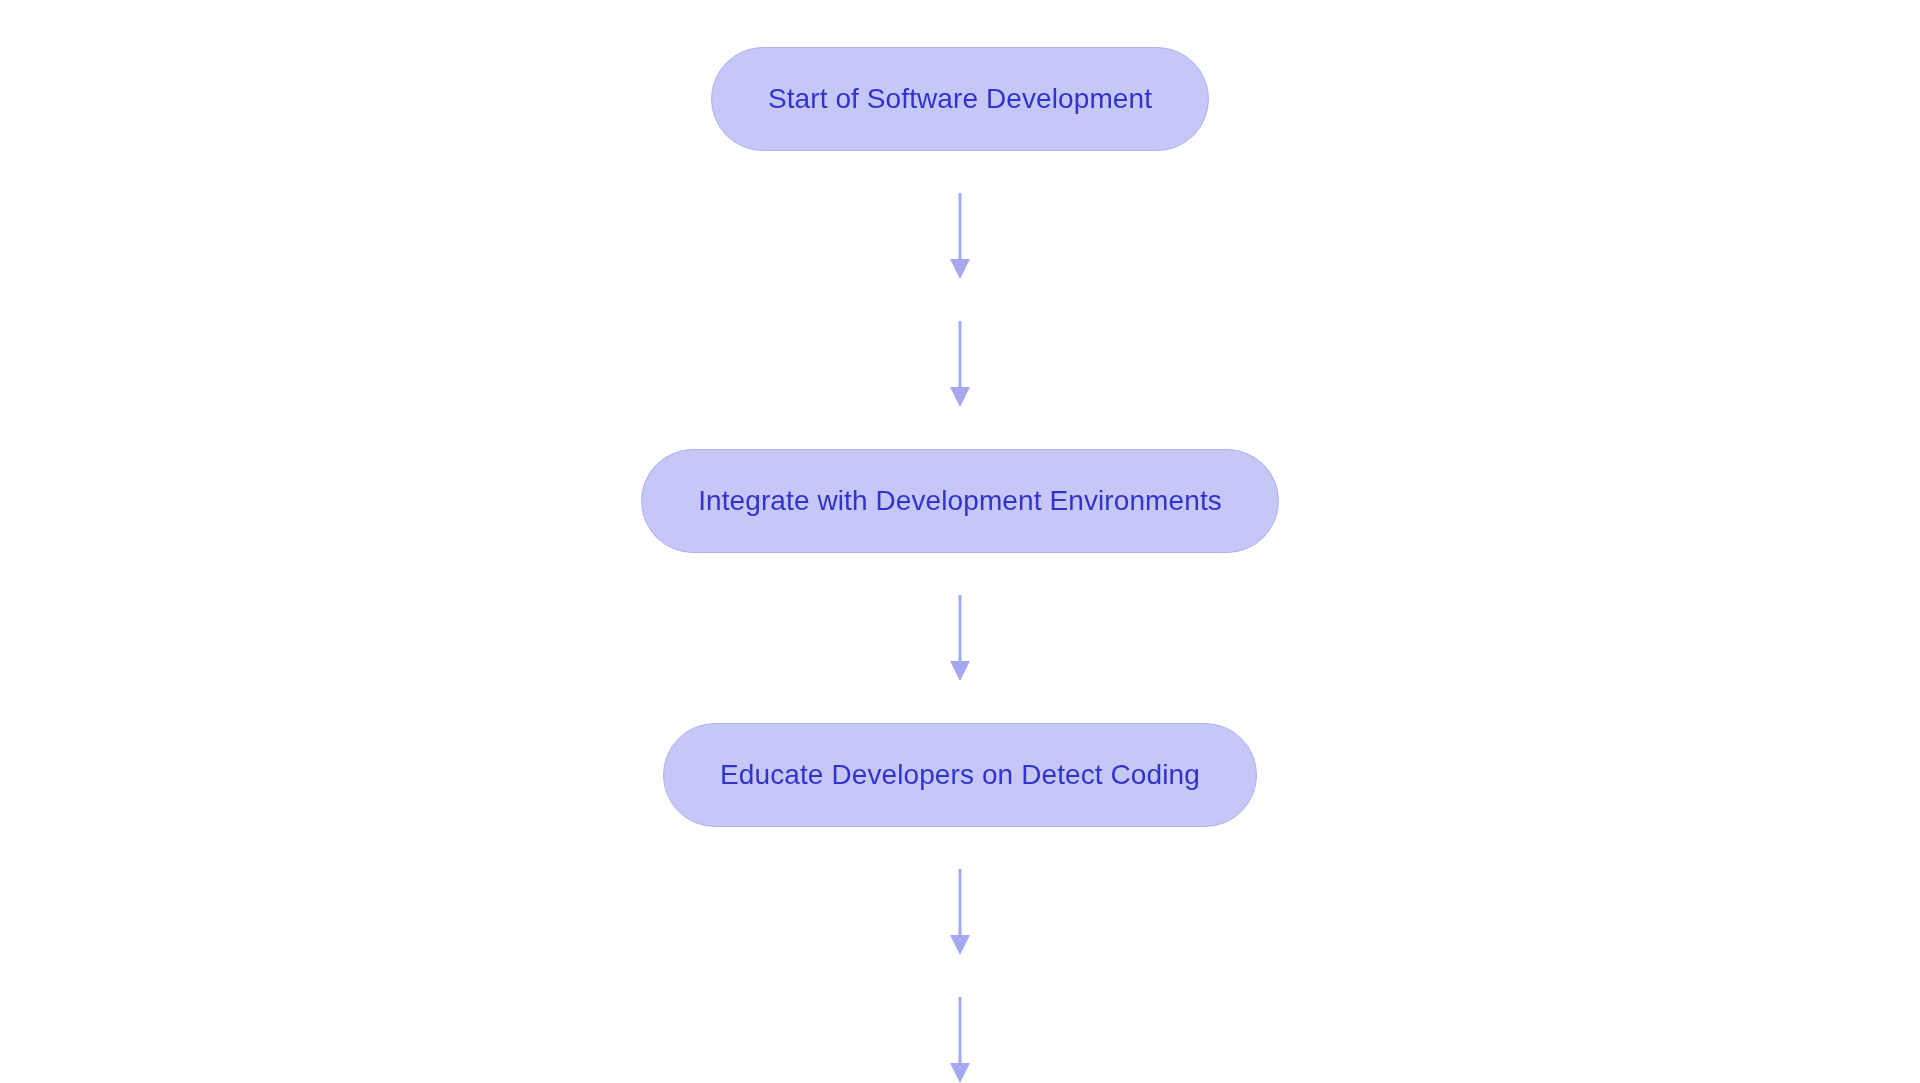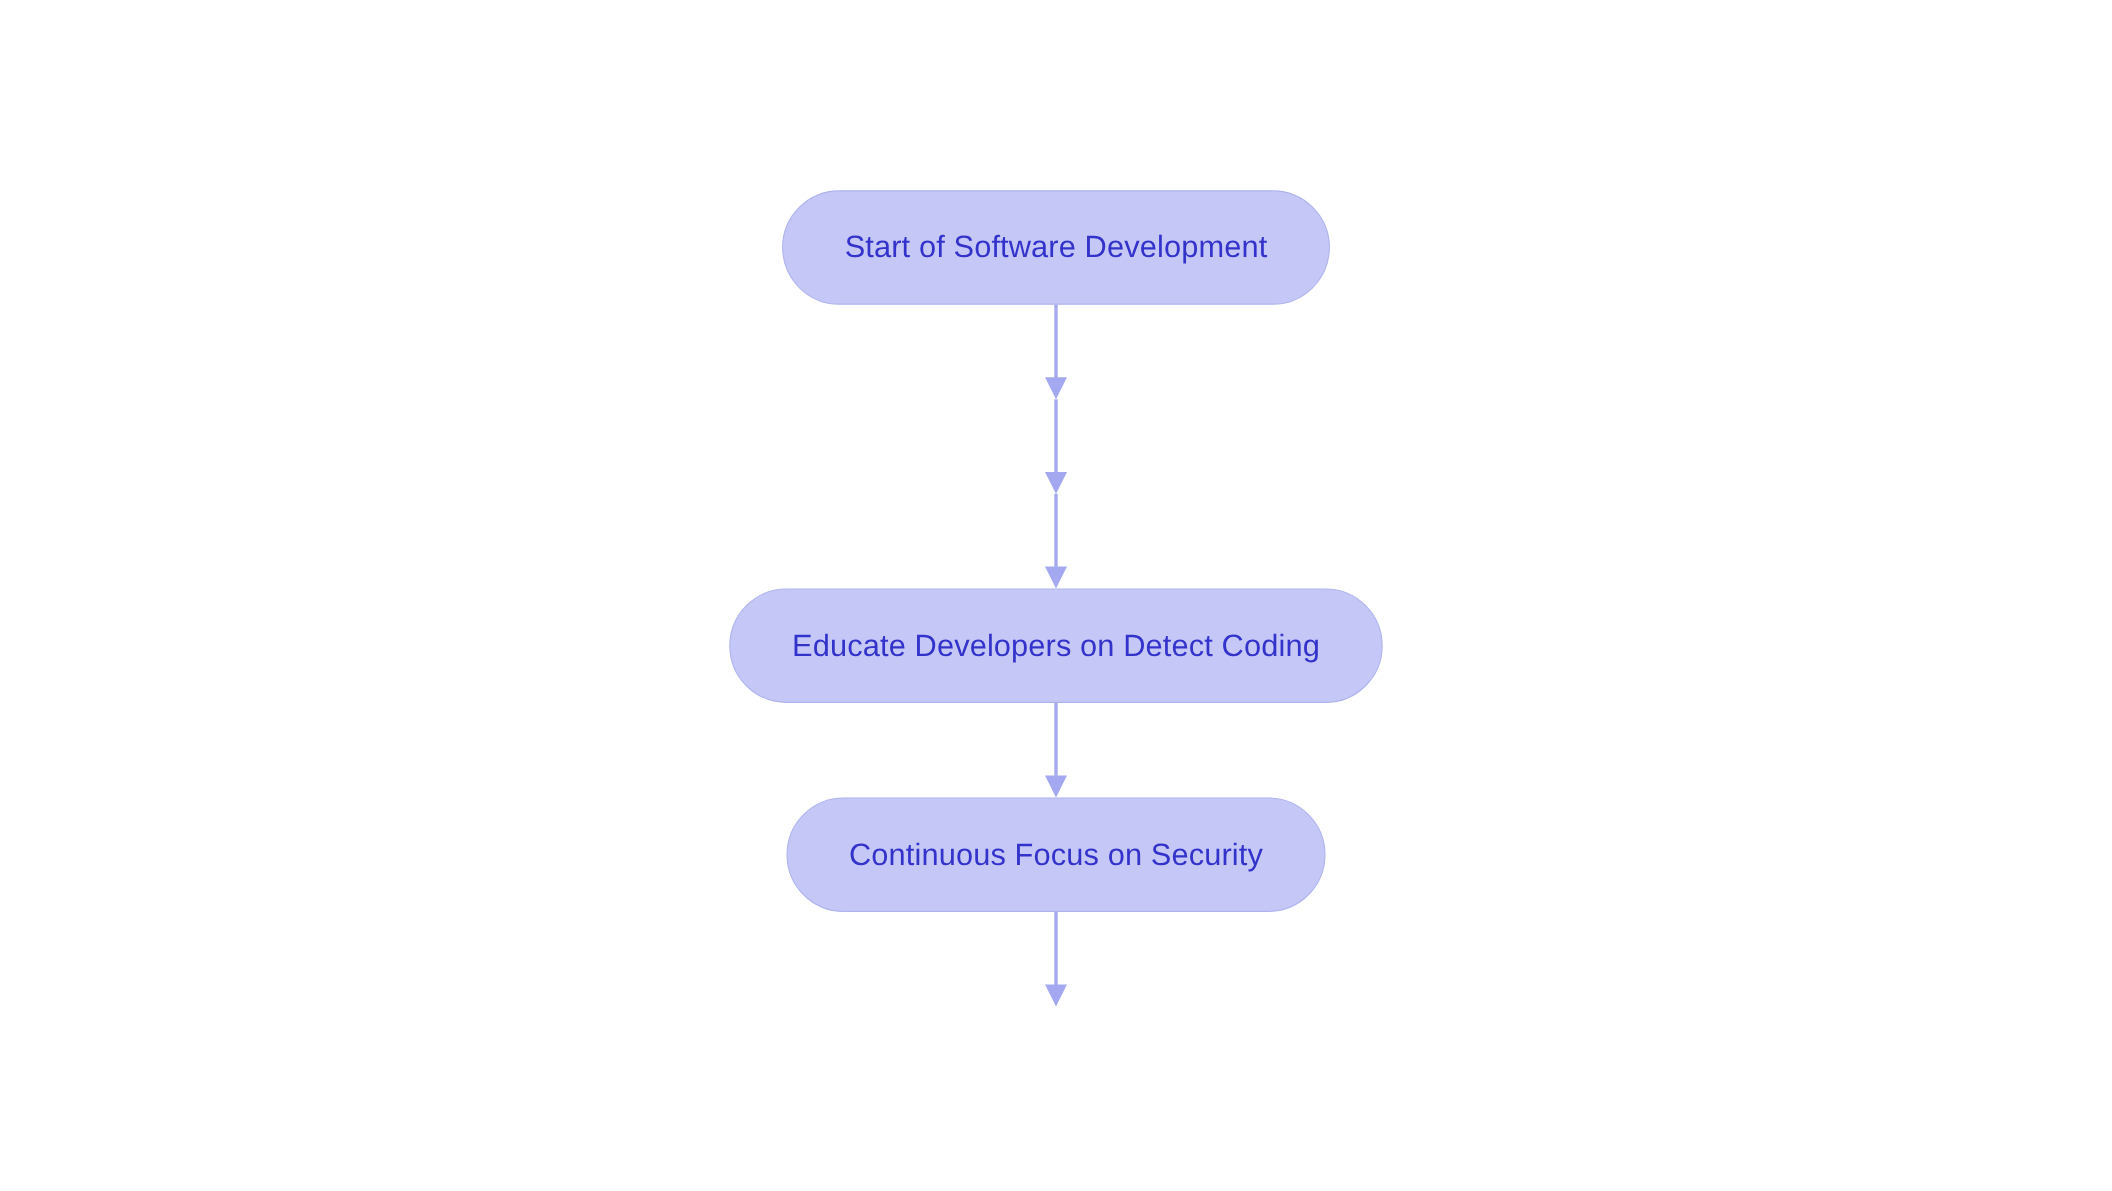"Start of Software Development" .flow-column { justify-content: center -> space-between }
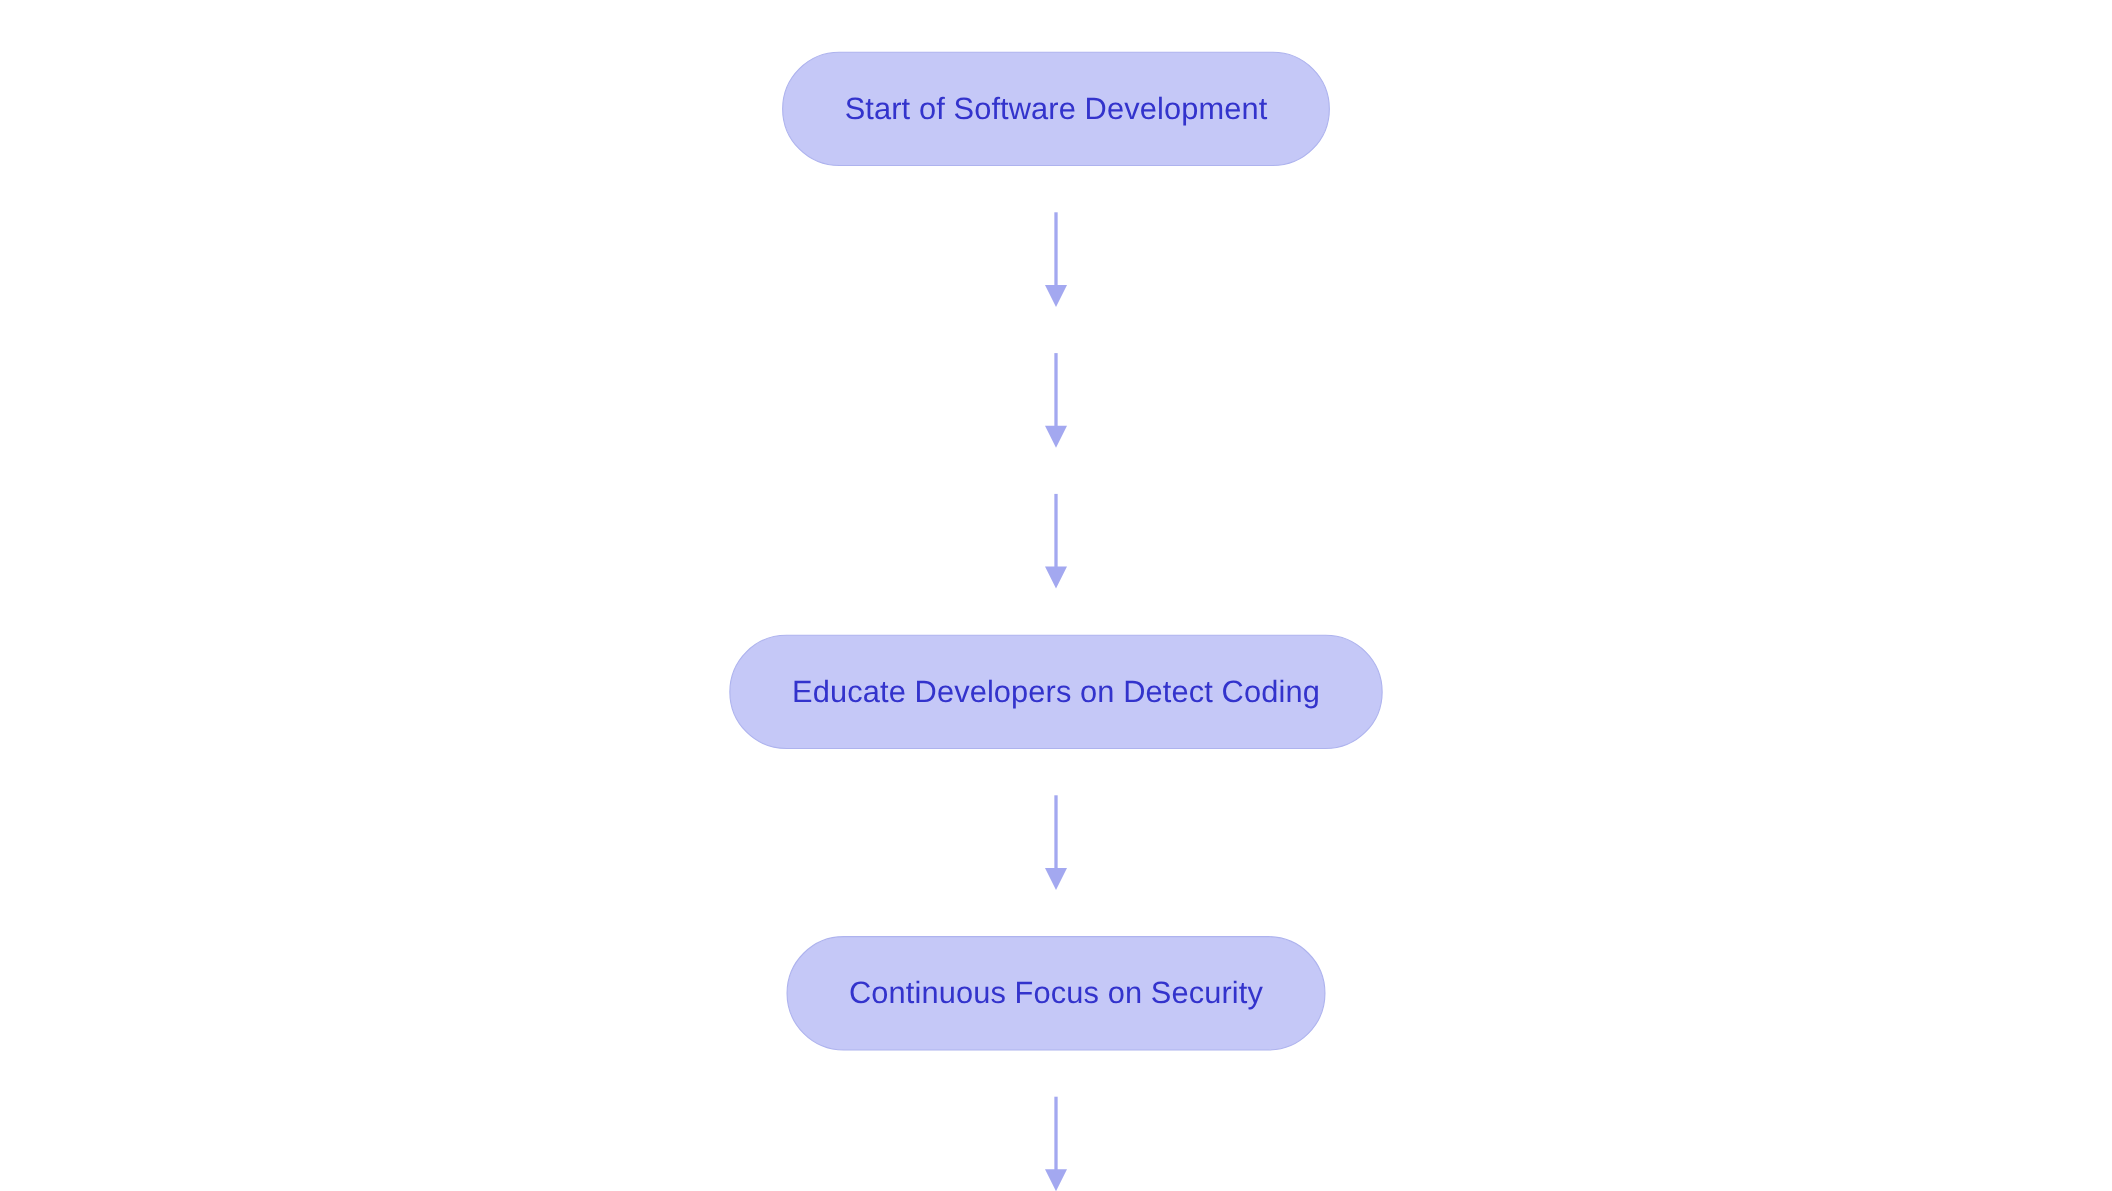"Integrate with Development Environments" div.node { html: none -> <div> <span>Integrate with Development Environments</span> </div> }
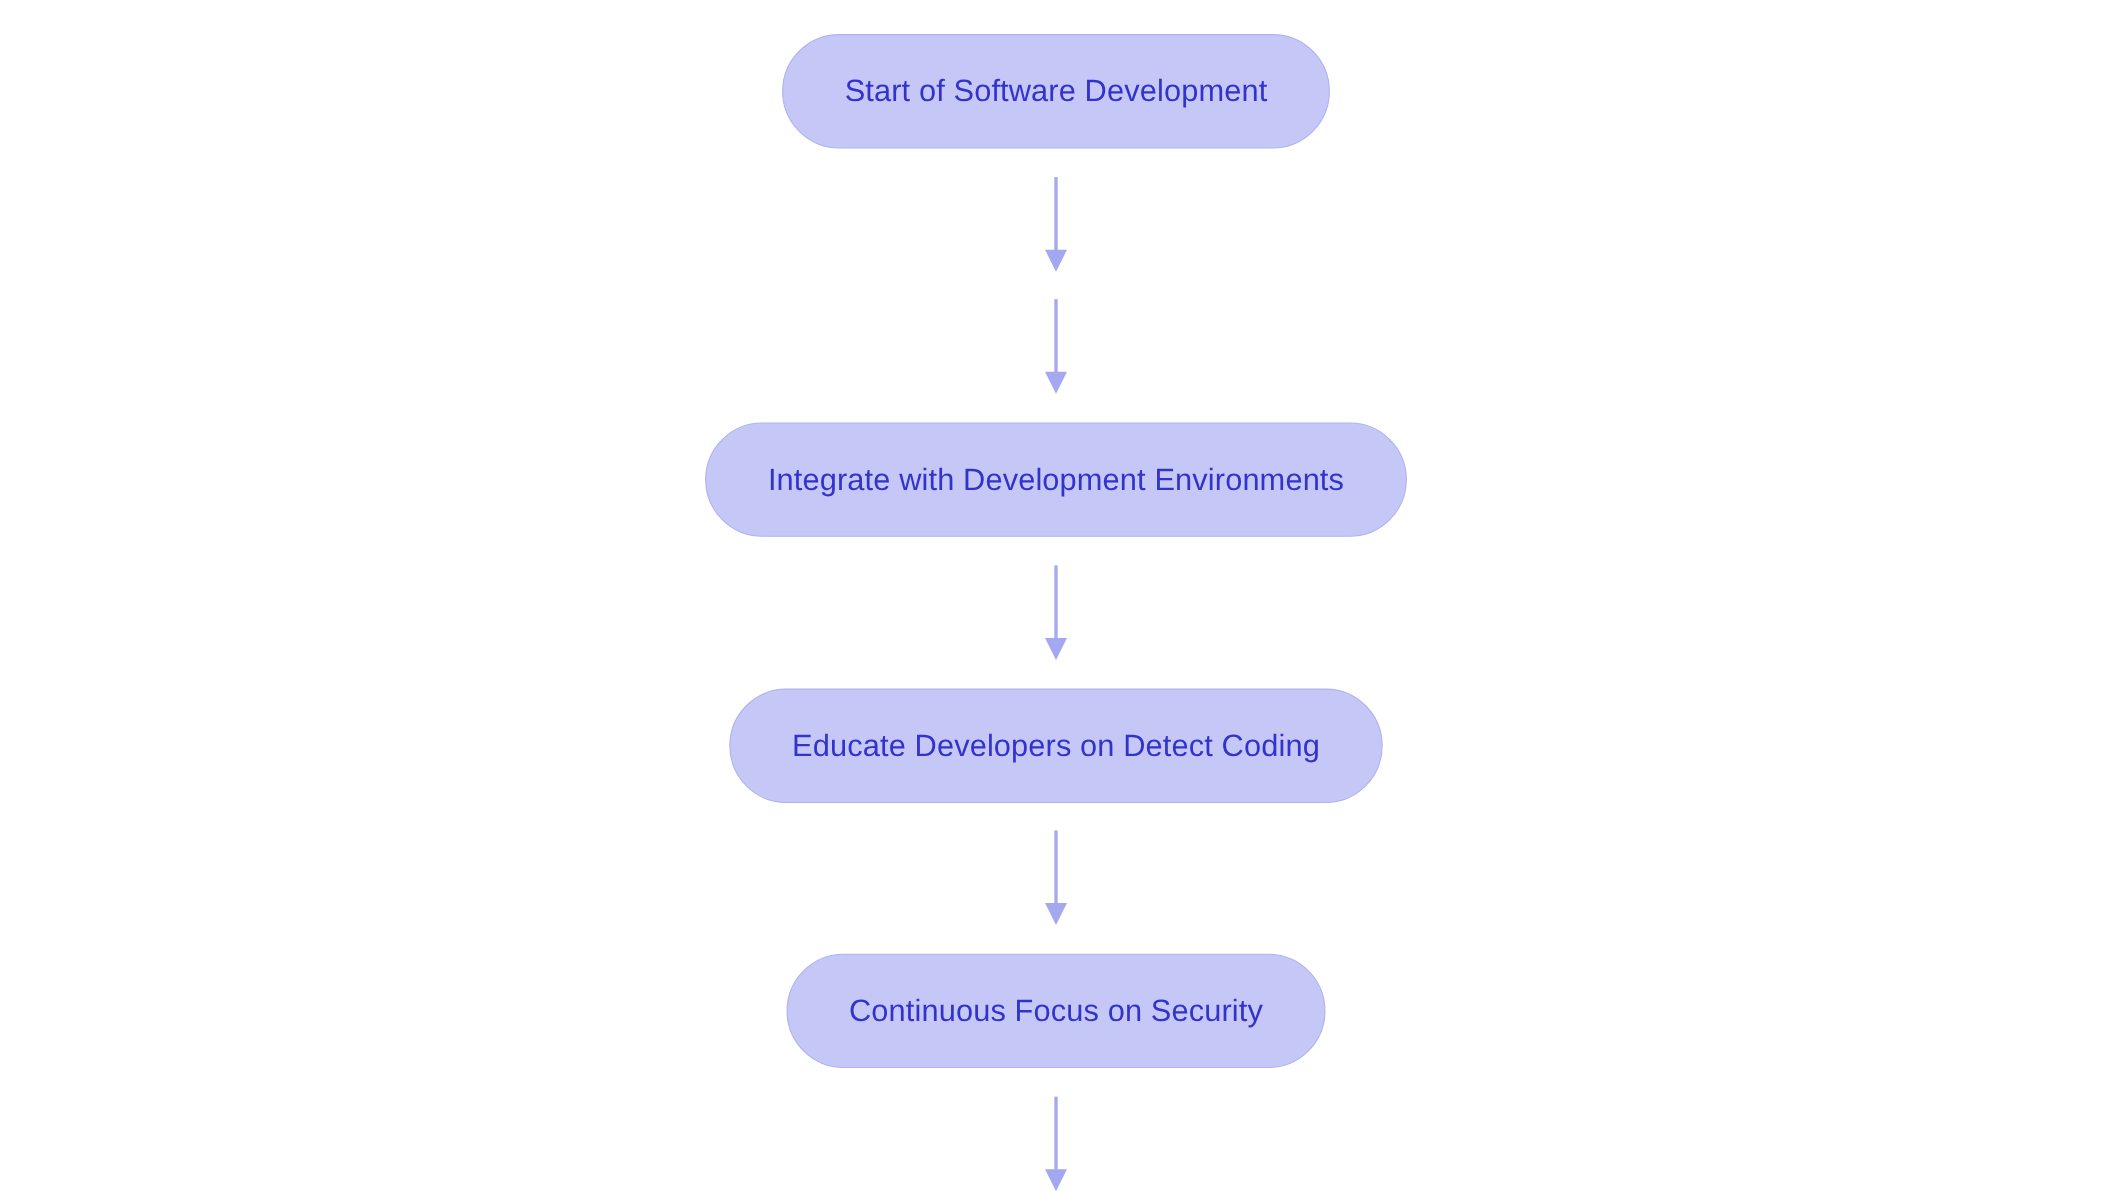"Continuous Focus on Security" div.node { html: <div> <span>Continuous Focus on Security</span> </div> -> none }
